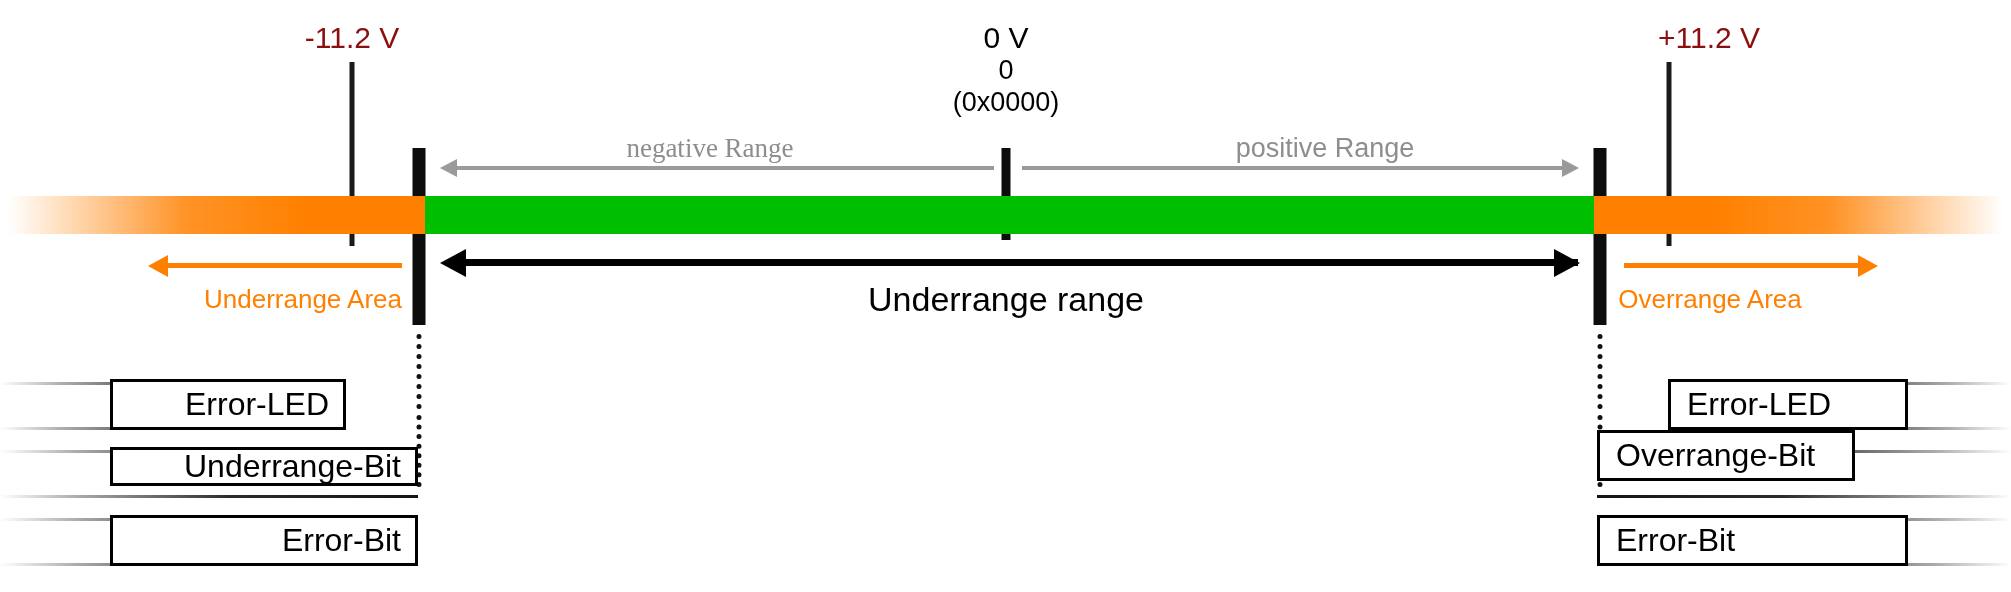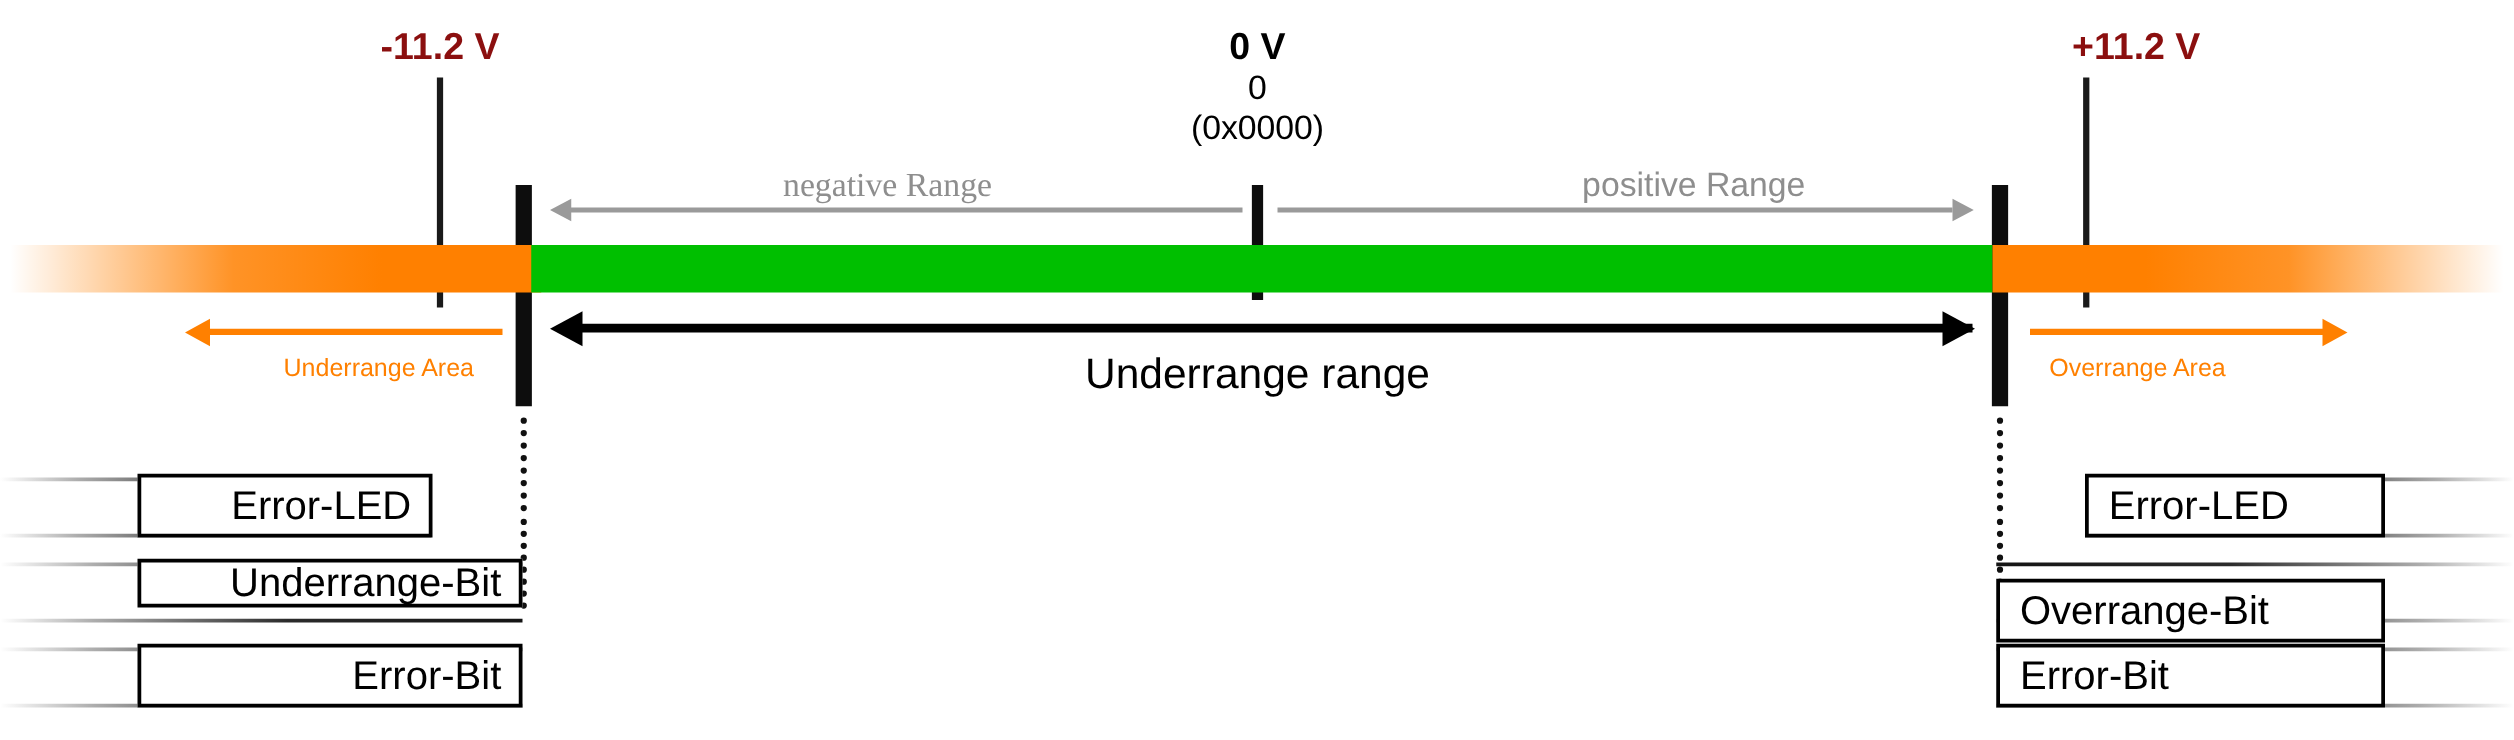"-11.2 V" .scale-volt { font-weight: bold -> normal }
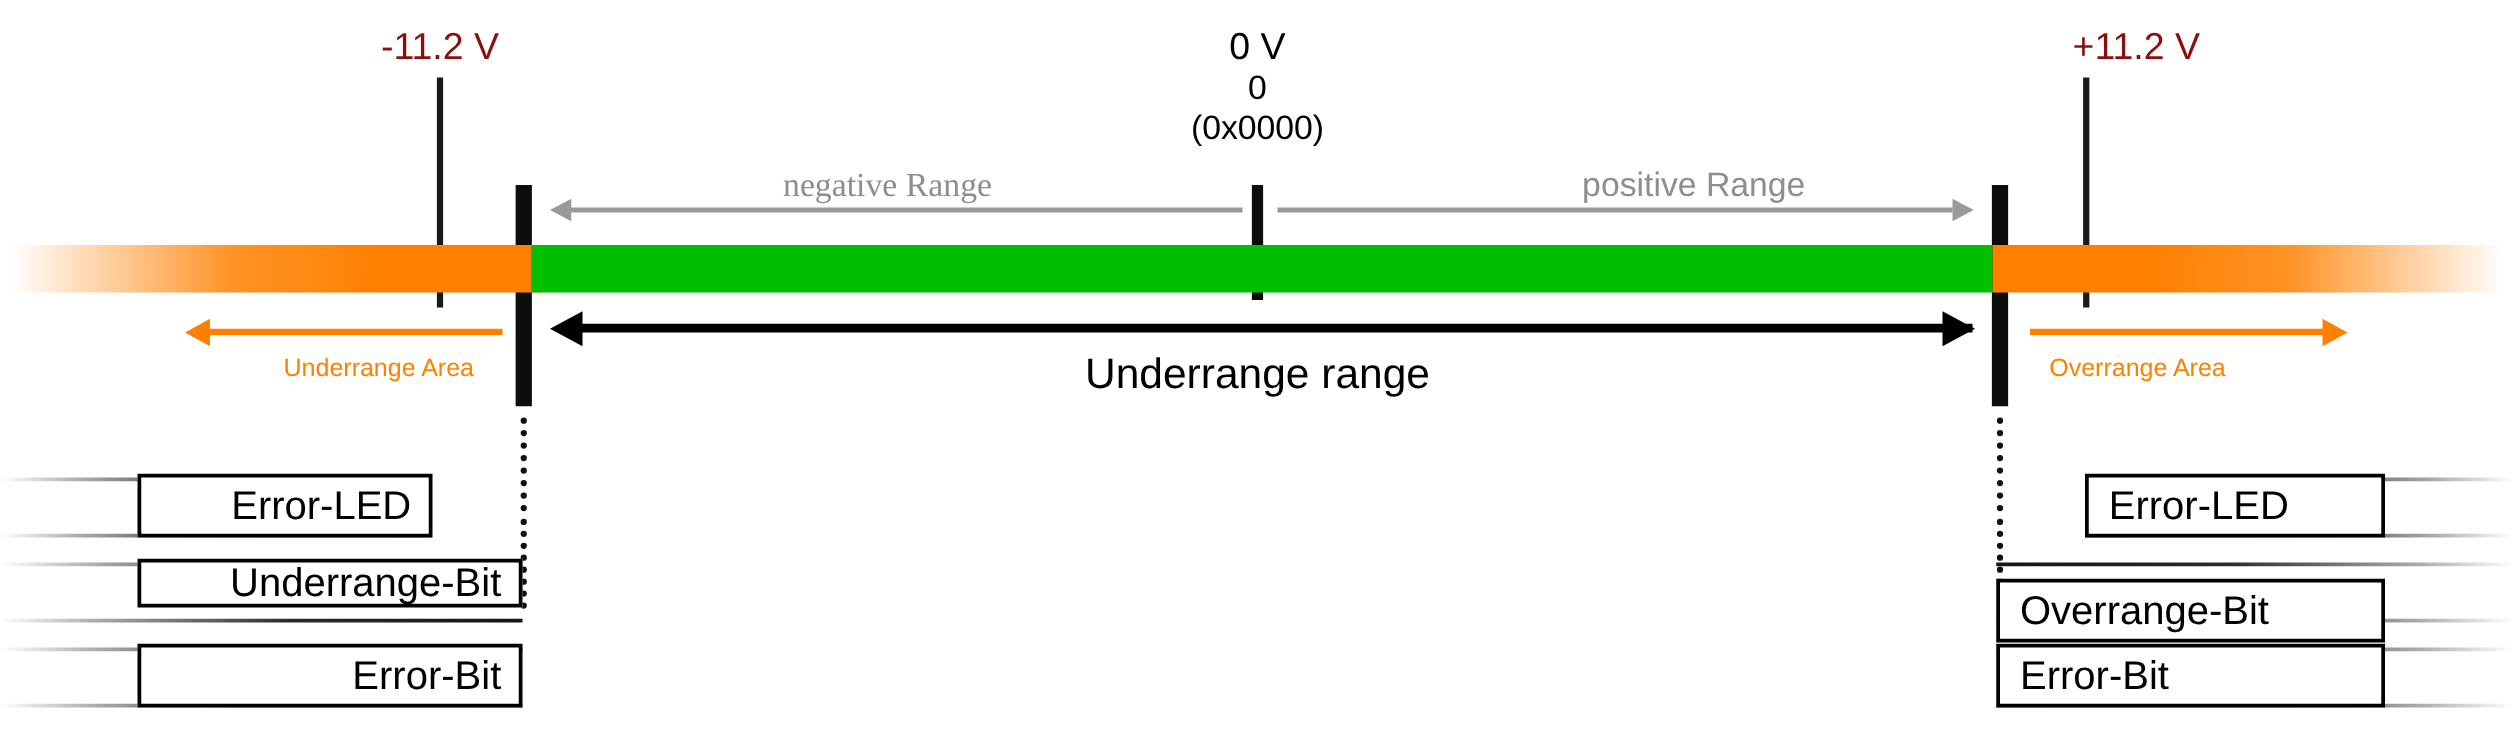"positive Range" div.range-caption { left: 1355px -> 1325px }
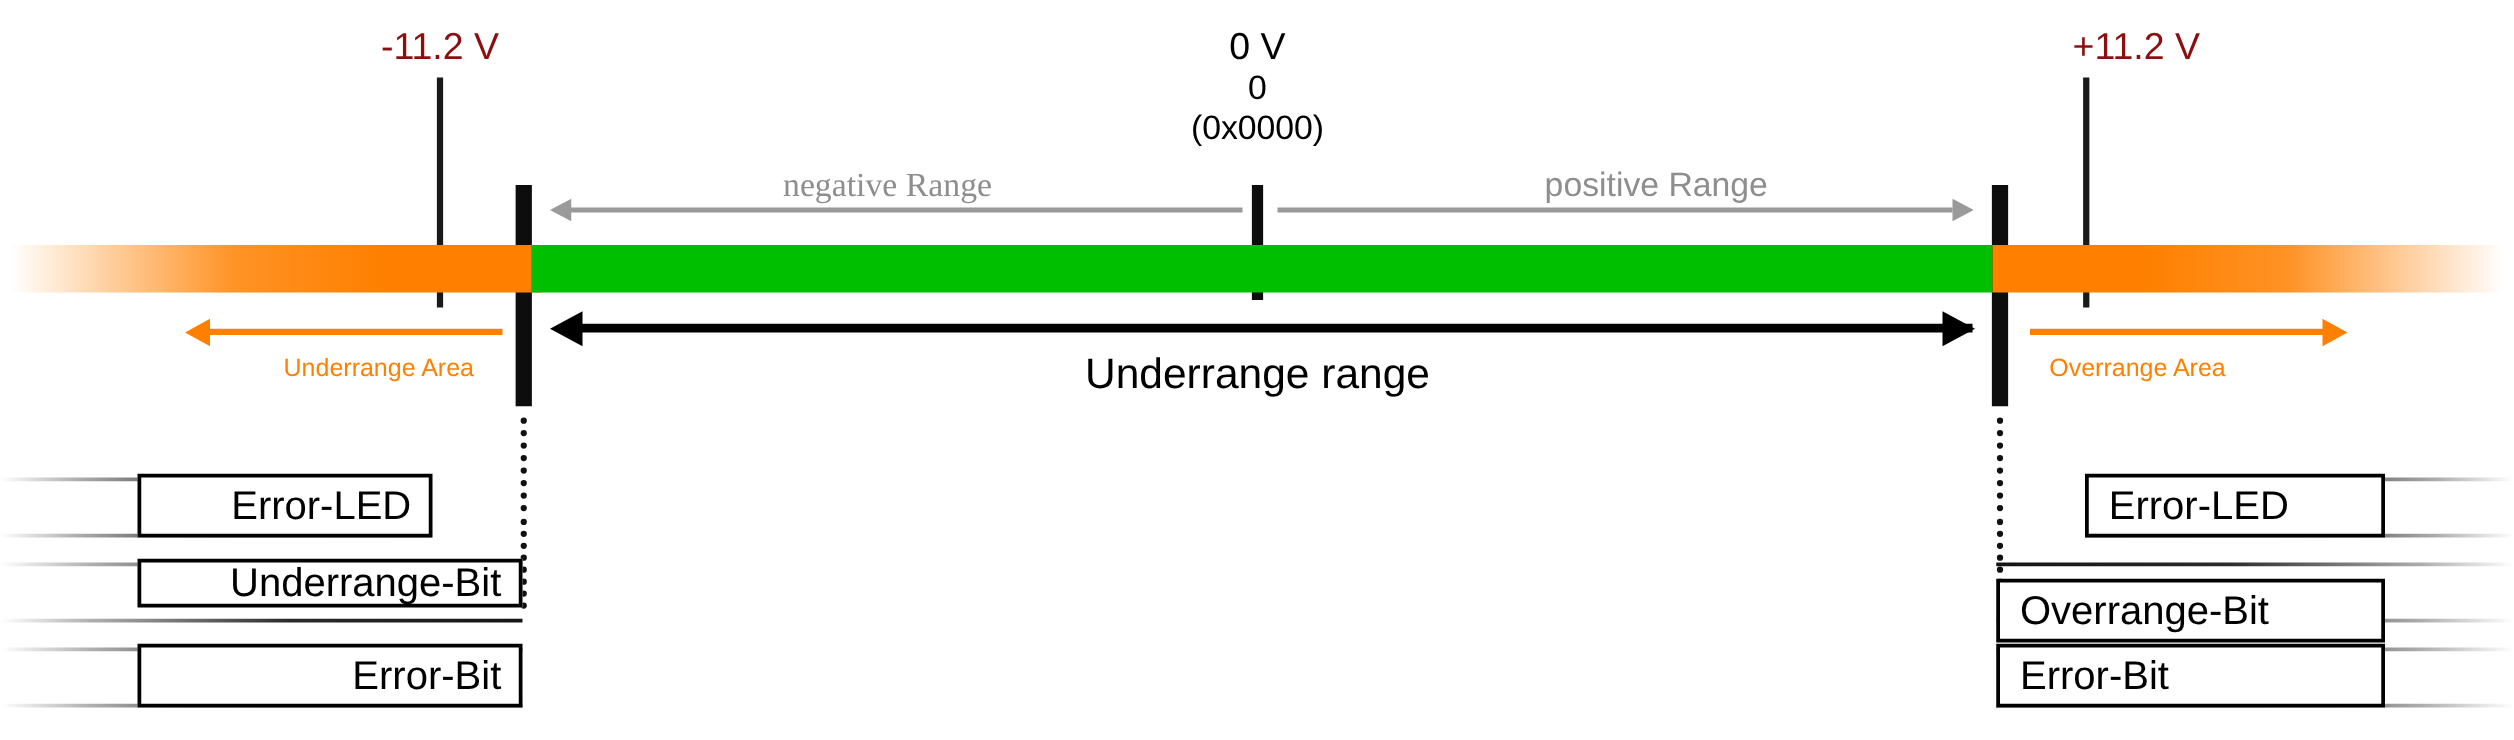"Underrange Area" .area-caption { font-size: 20px -> 26px }
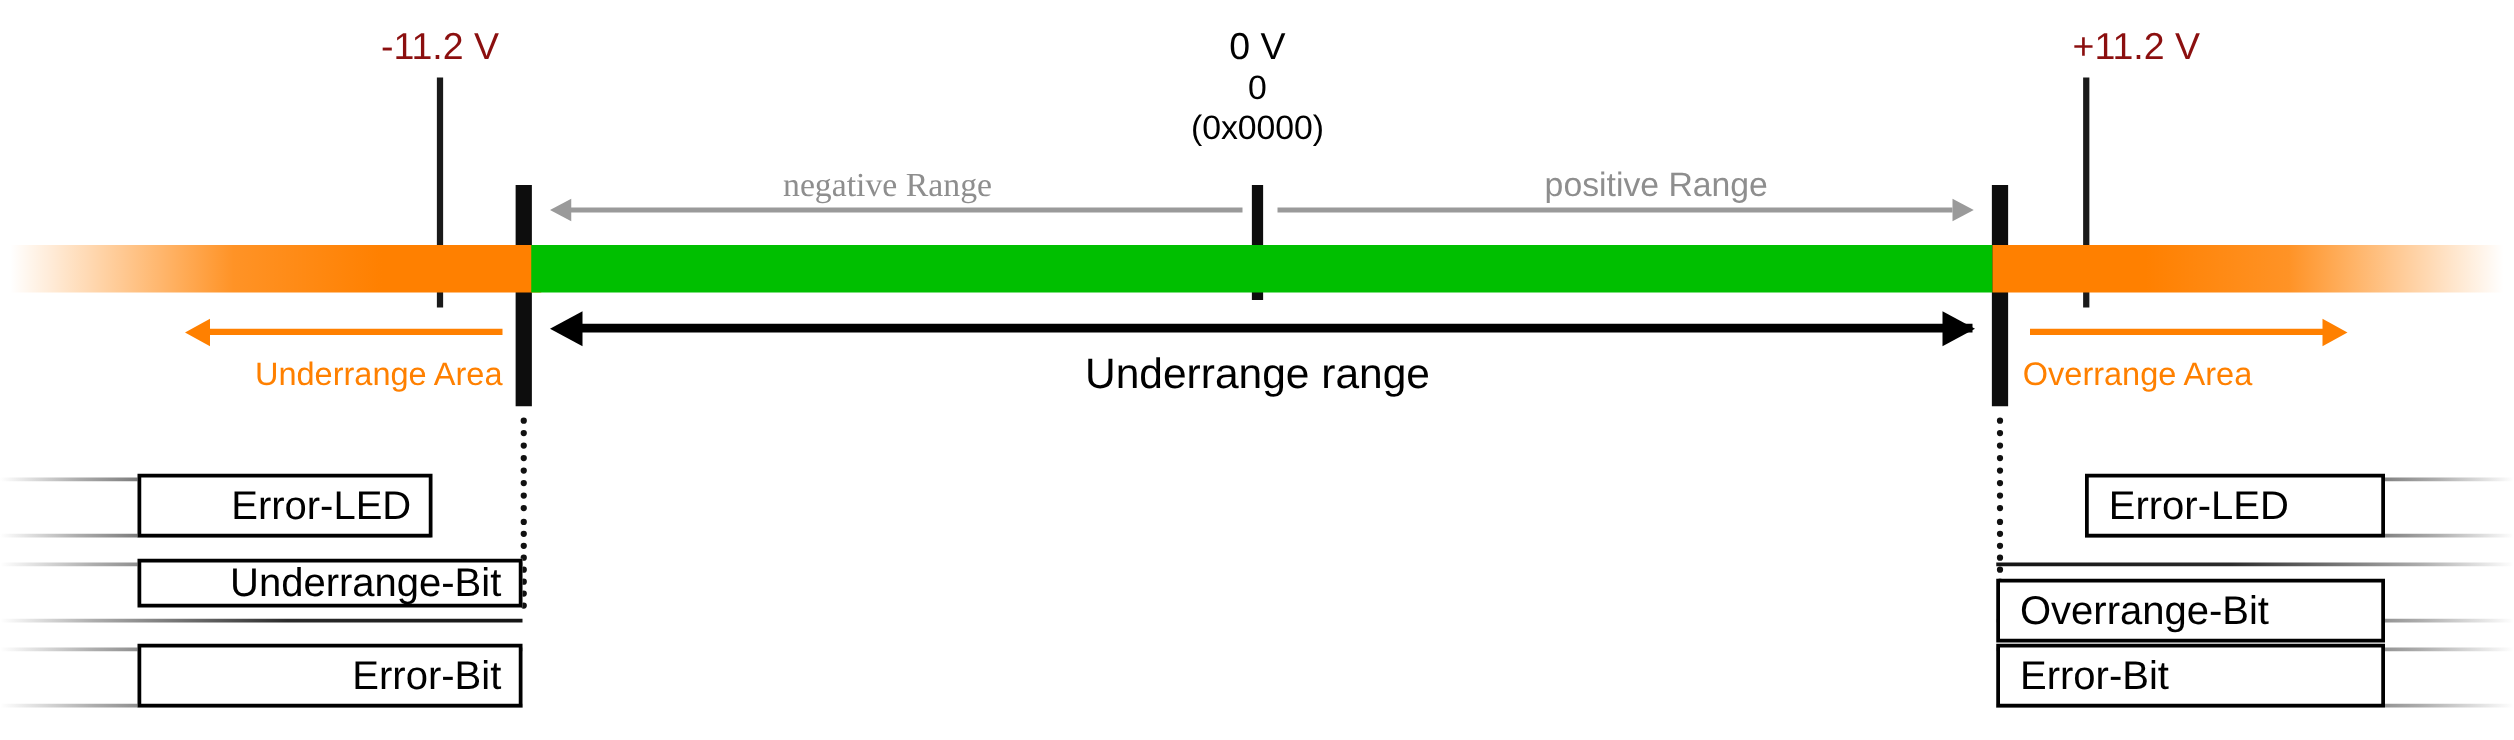"Overrange-Bit" div.signal-box { top: 463px -> 430px; width: 311px -> 258px }
